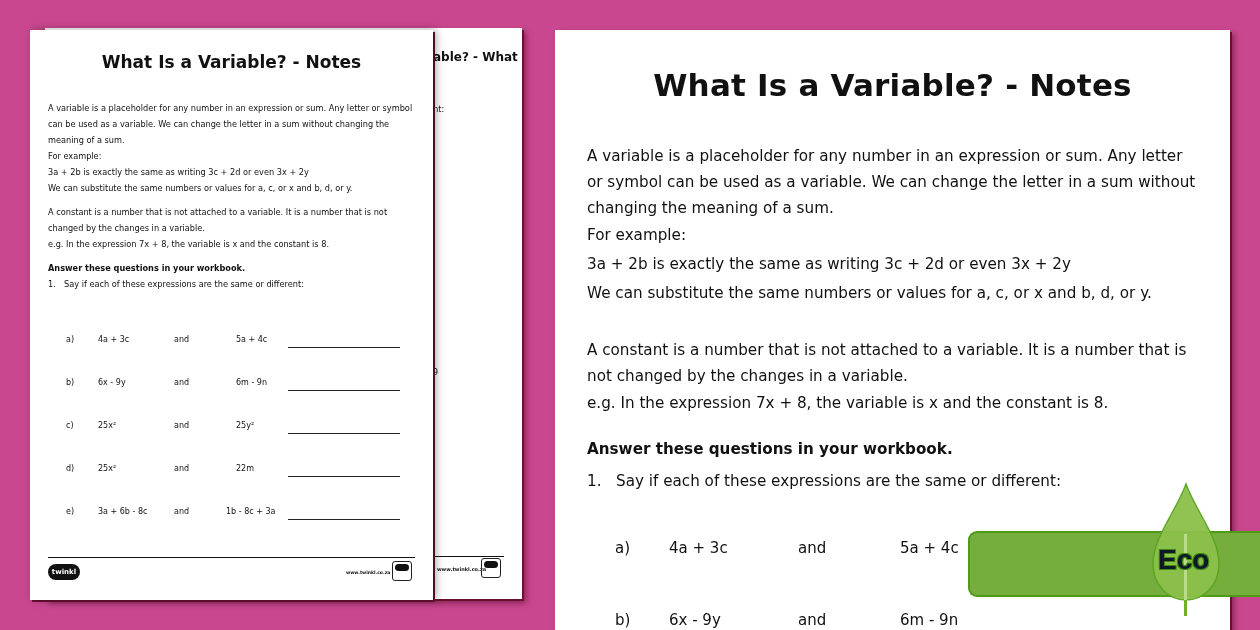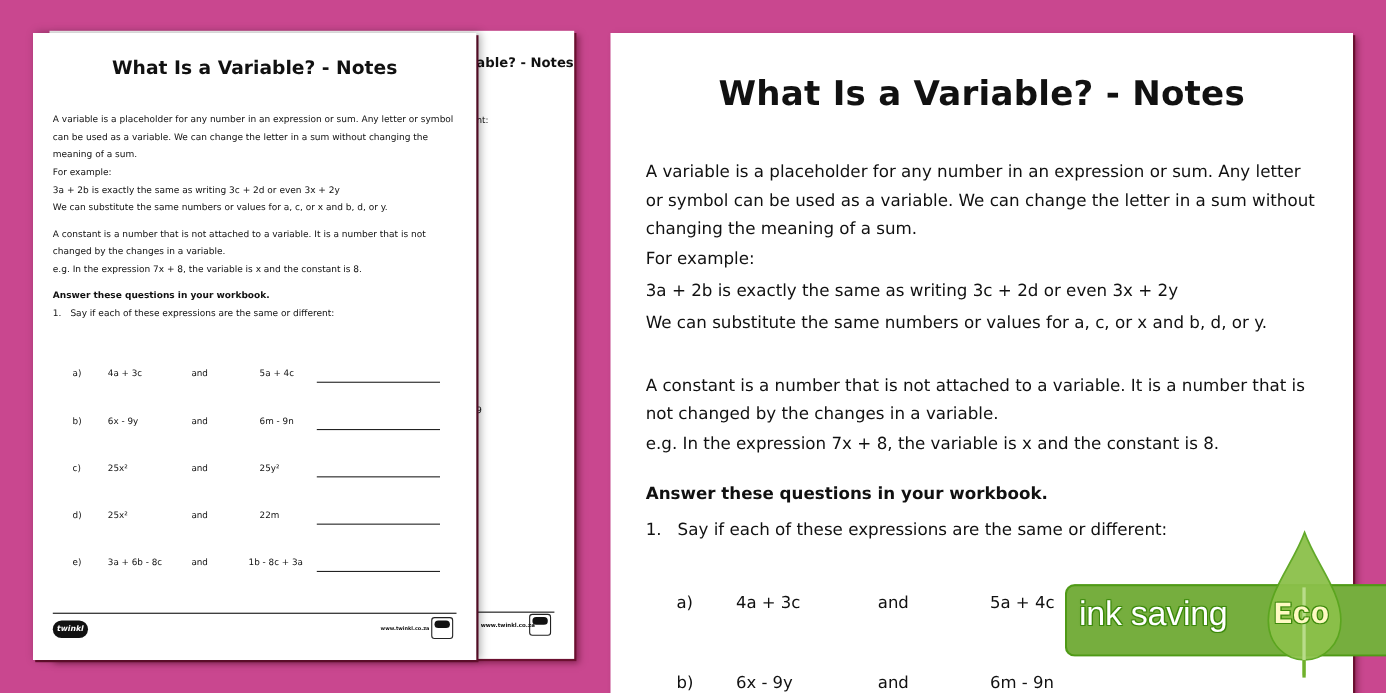"able? - Notes" div.bp-title { text: Notes -> What }
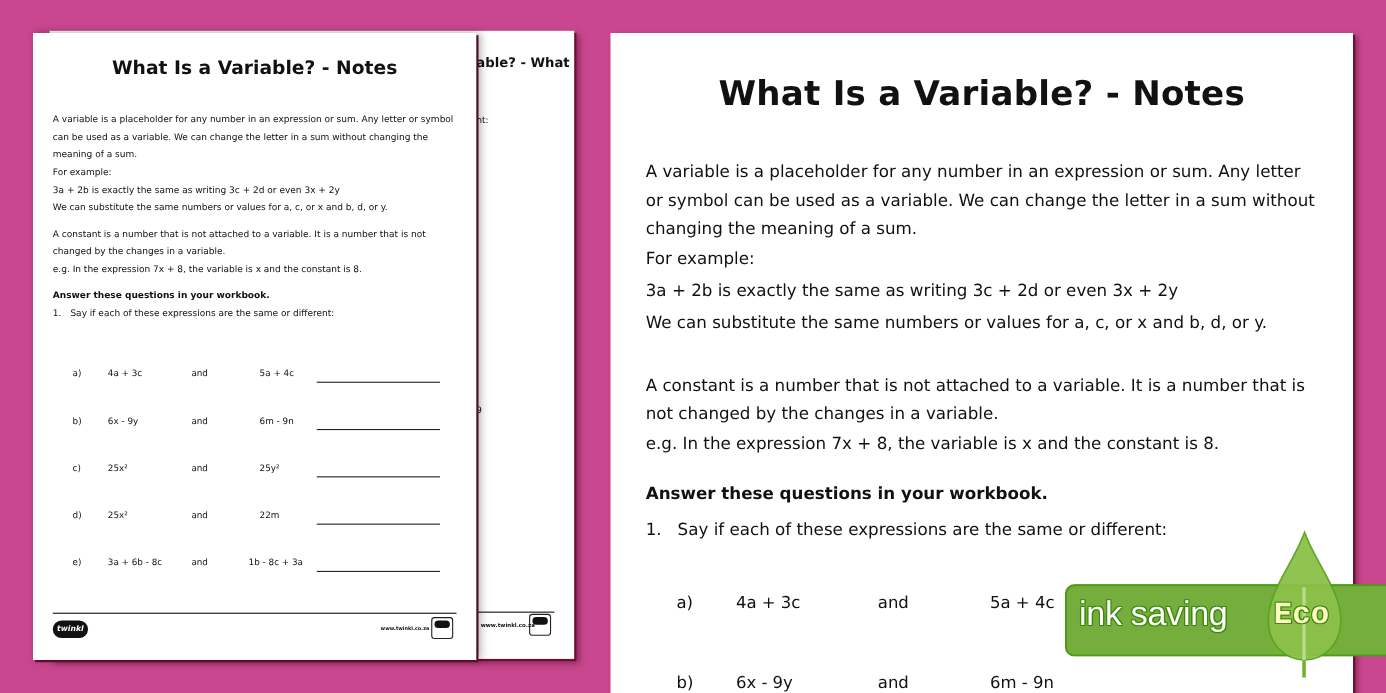"twinkl" .twinkl-logo { font-style: italic -> none }
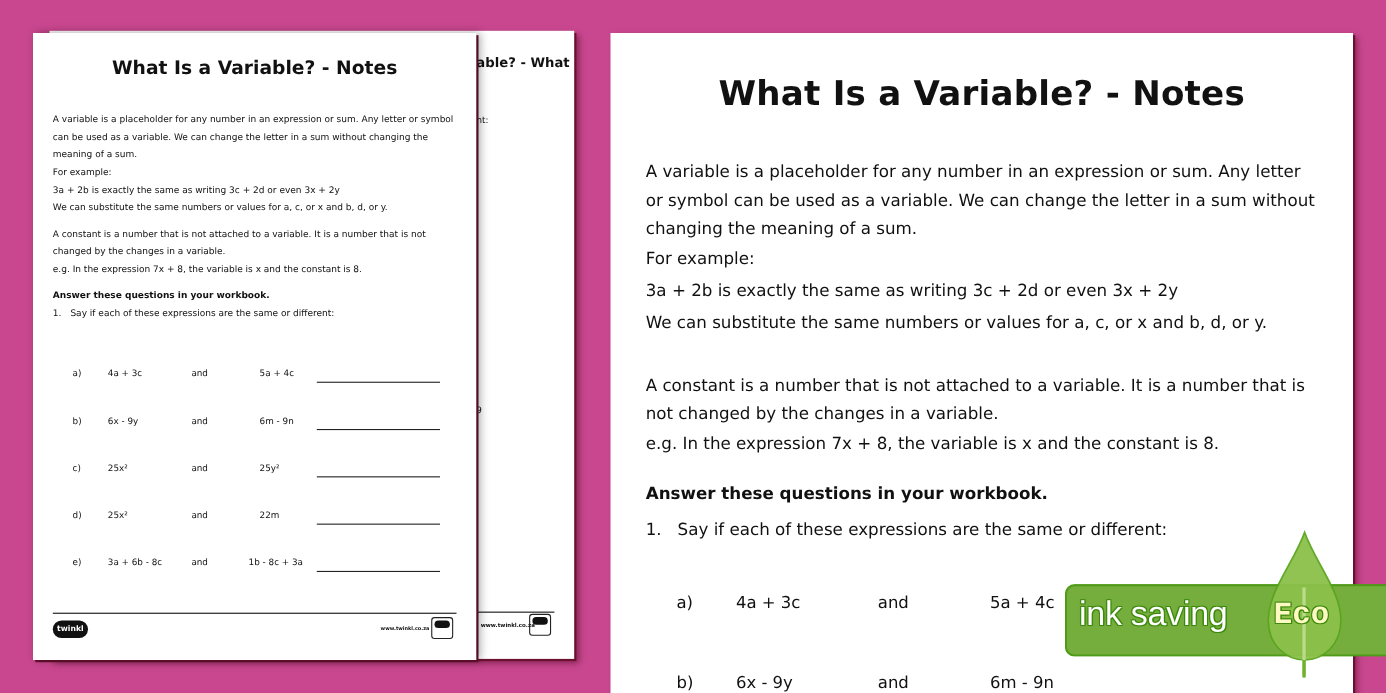"ink saving" div.eco-text { html: <div>ink saving</div> -> none }
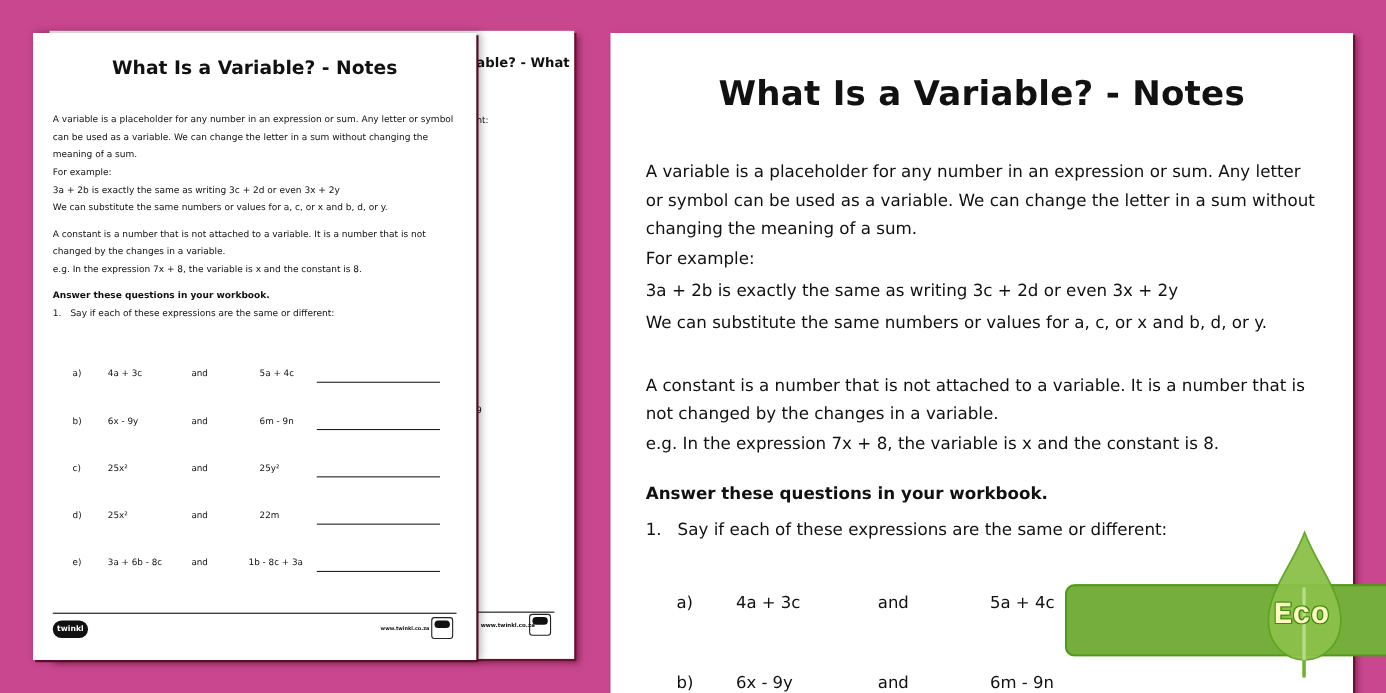"Eco" .eco-word { color: #fef9c3 -> #0f172a; font-family: Liberation Mono, monospace -> Liberation Sans, sans-serif }
